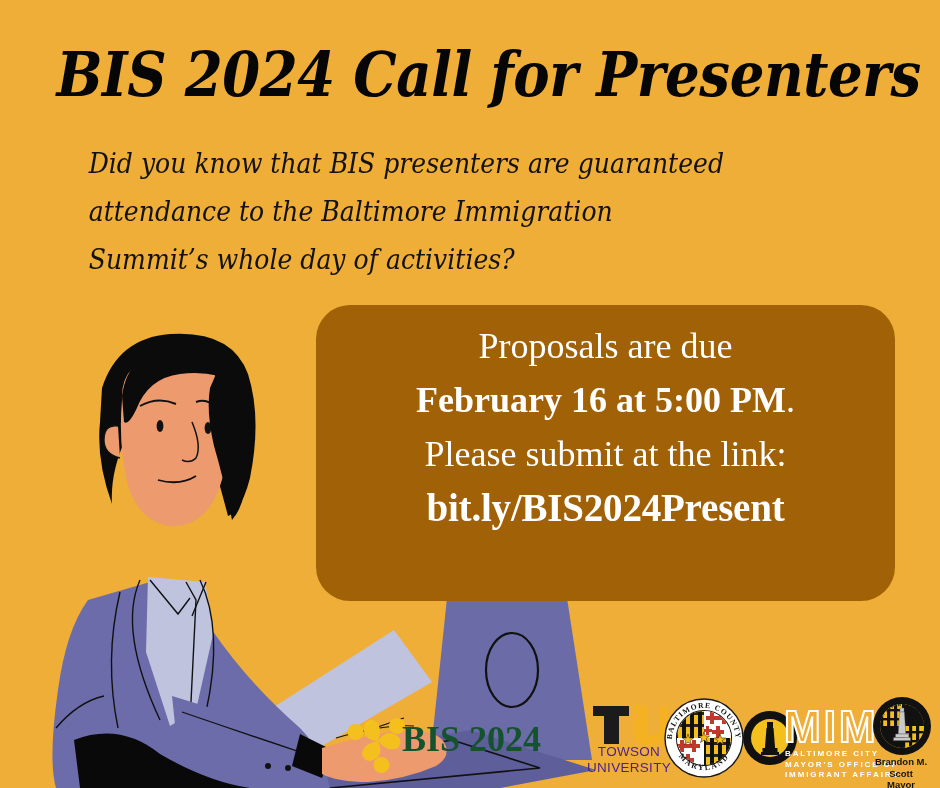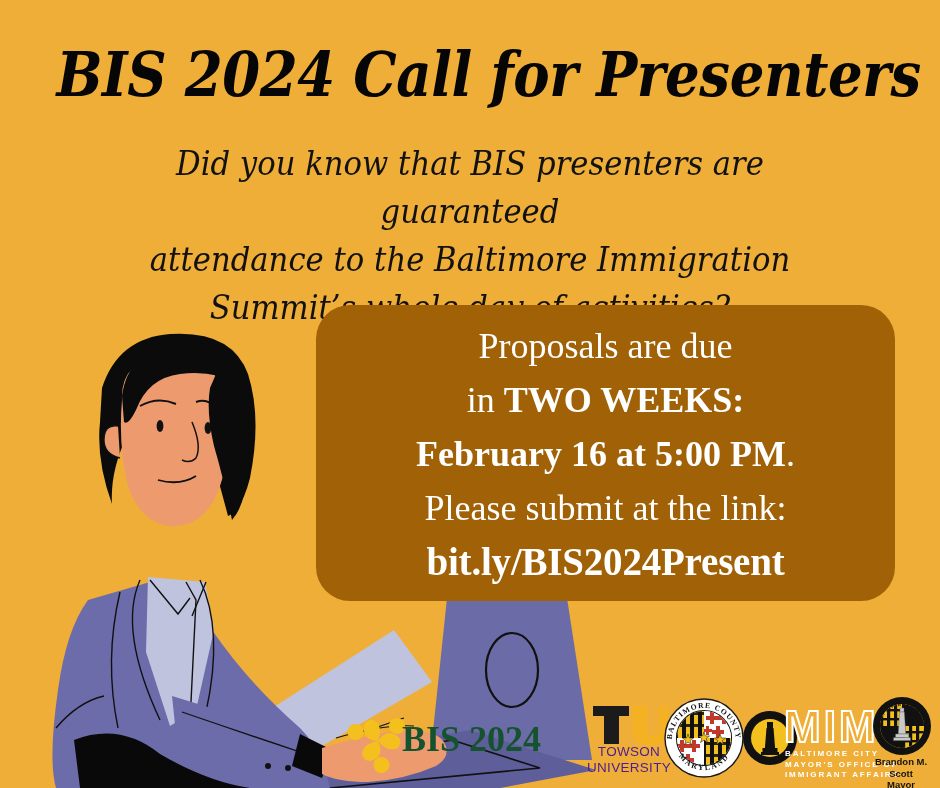"Did you know that BIS" #subtitle { font-size: 33px -> 27px; text-align: center -> left }
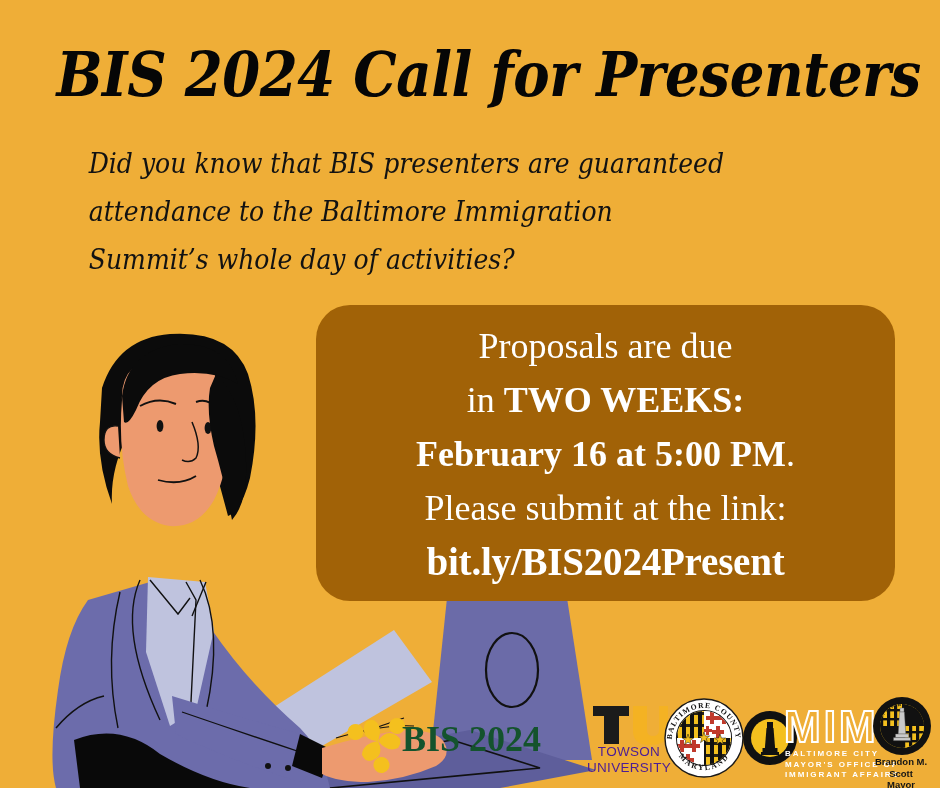"in TWO WEEKS:" span.cline { html: <span><span>in </span><span>TWO WEEKS:</span></span> -> none }
